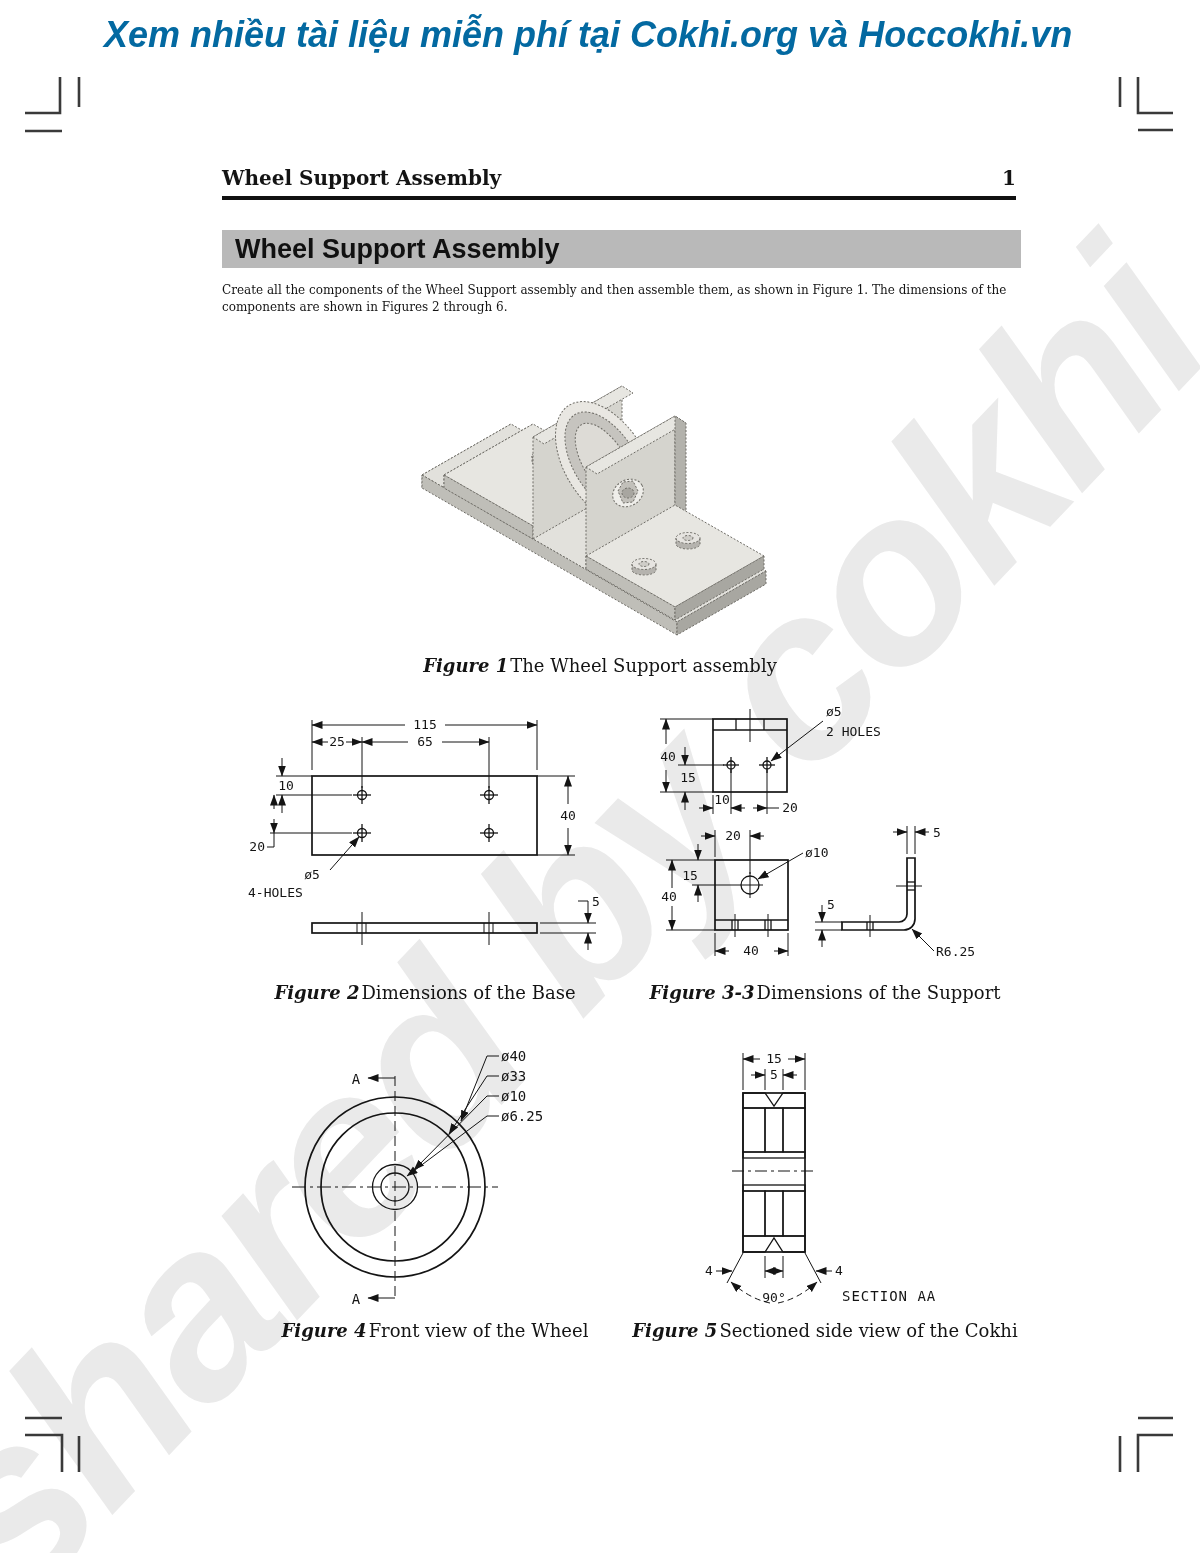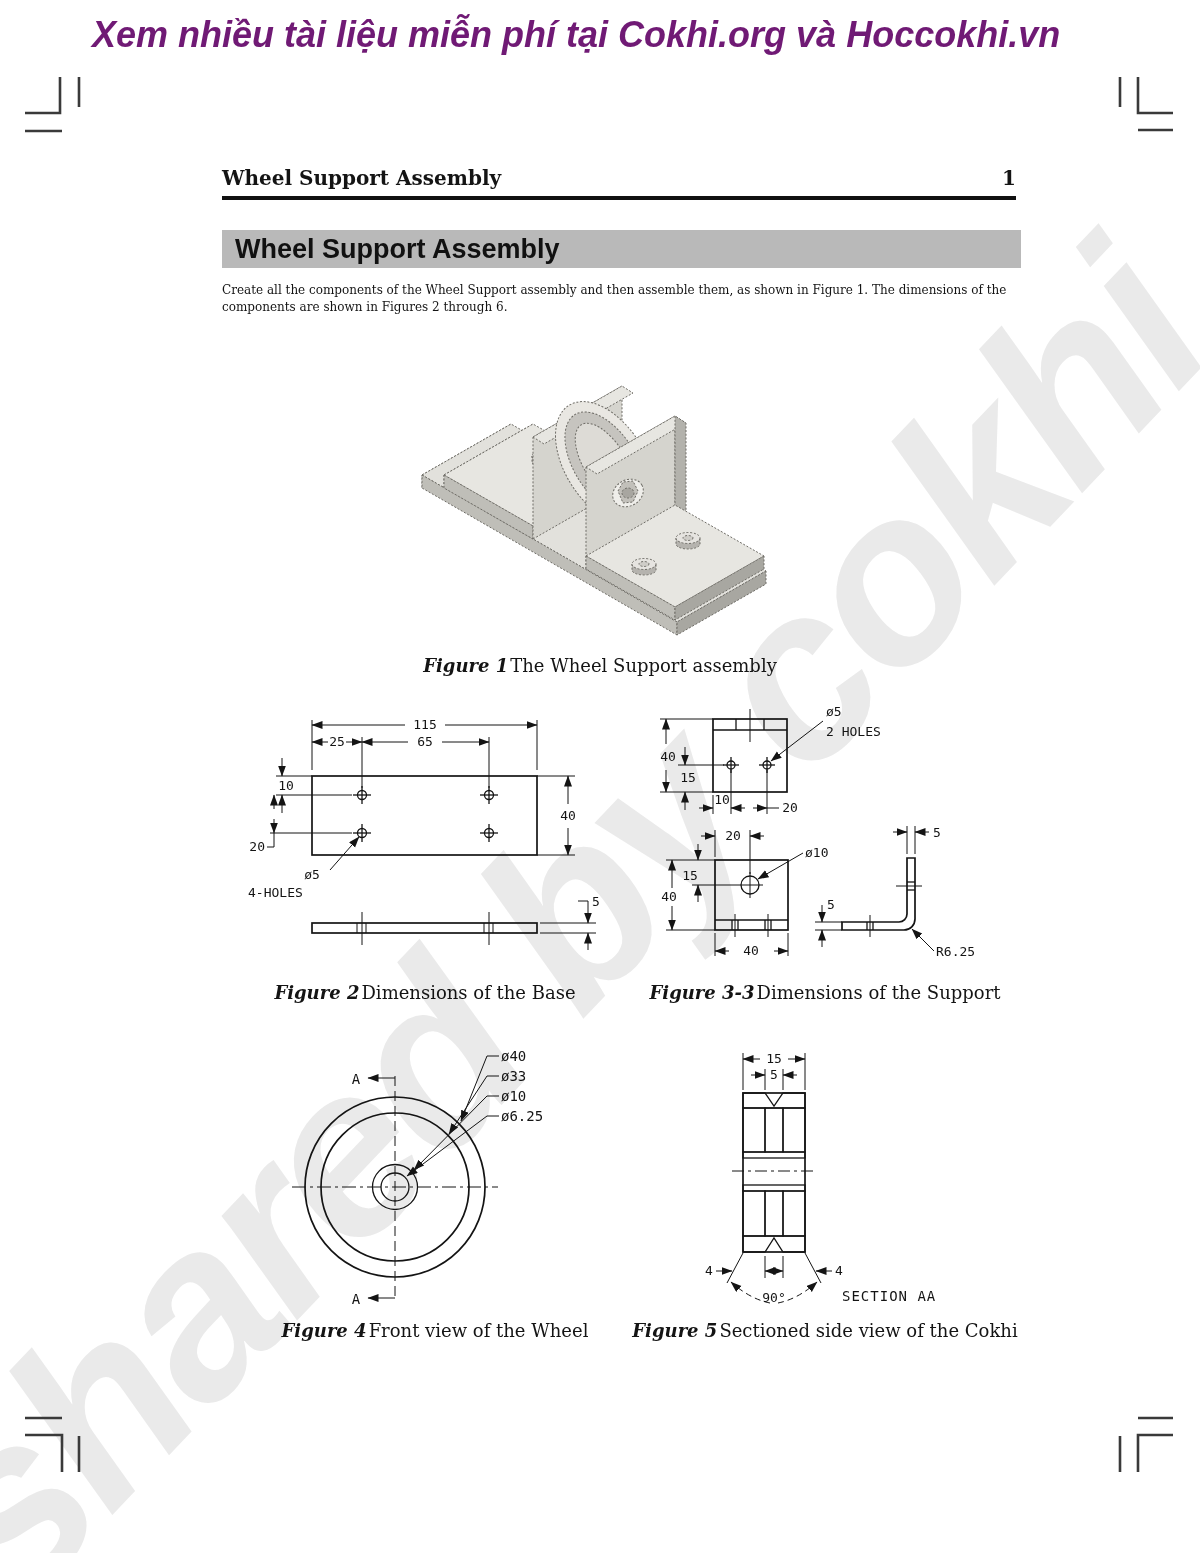"Xem nhiều tài liệu miễn" .banner { color: #701a75 -> #0369a1; left: 92px -> 104px }
